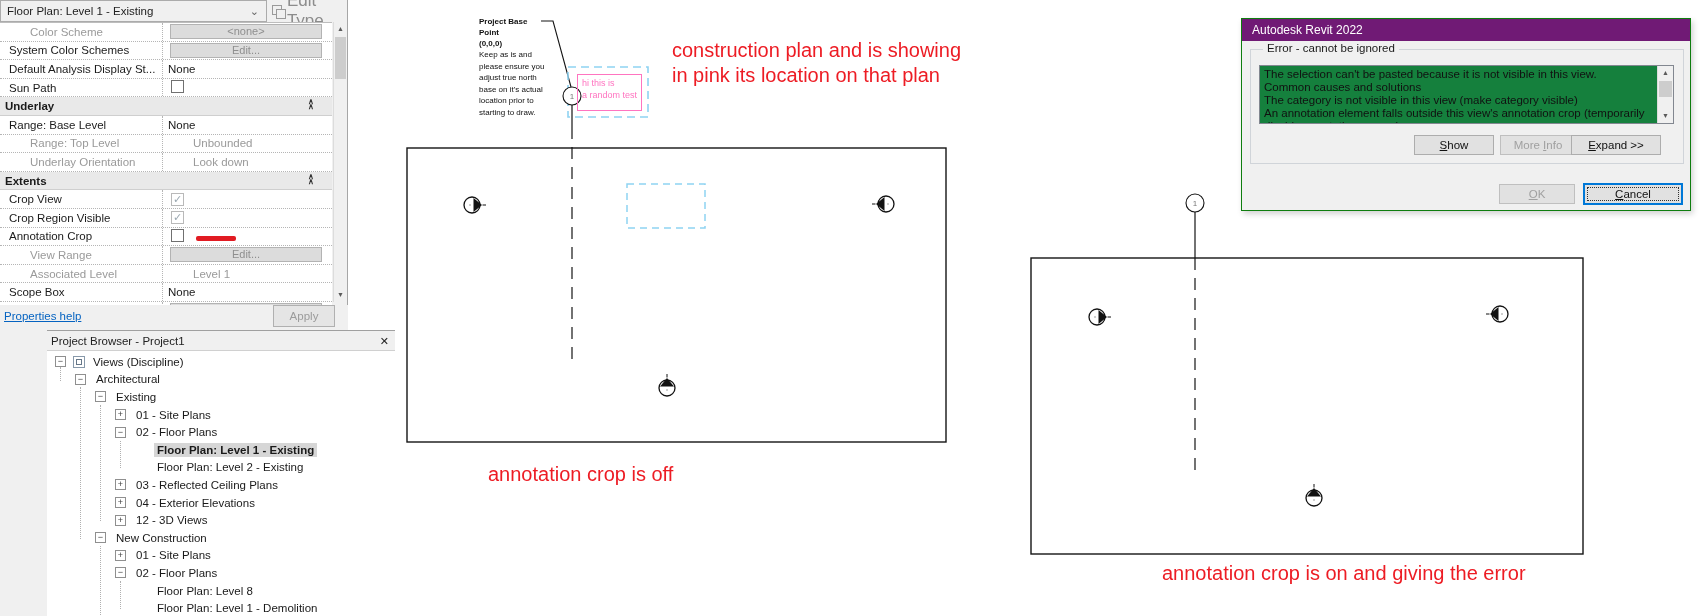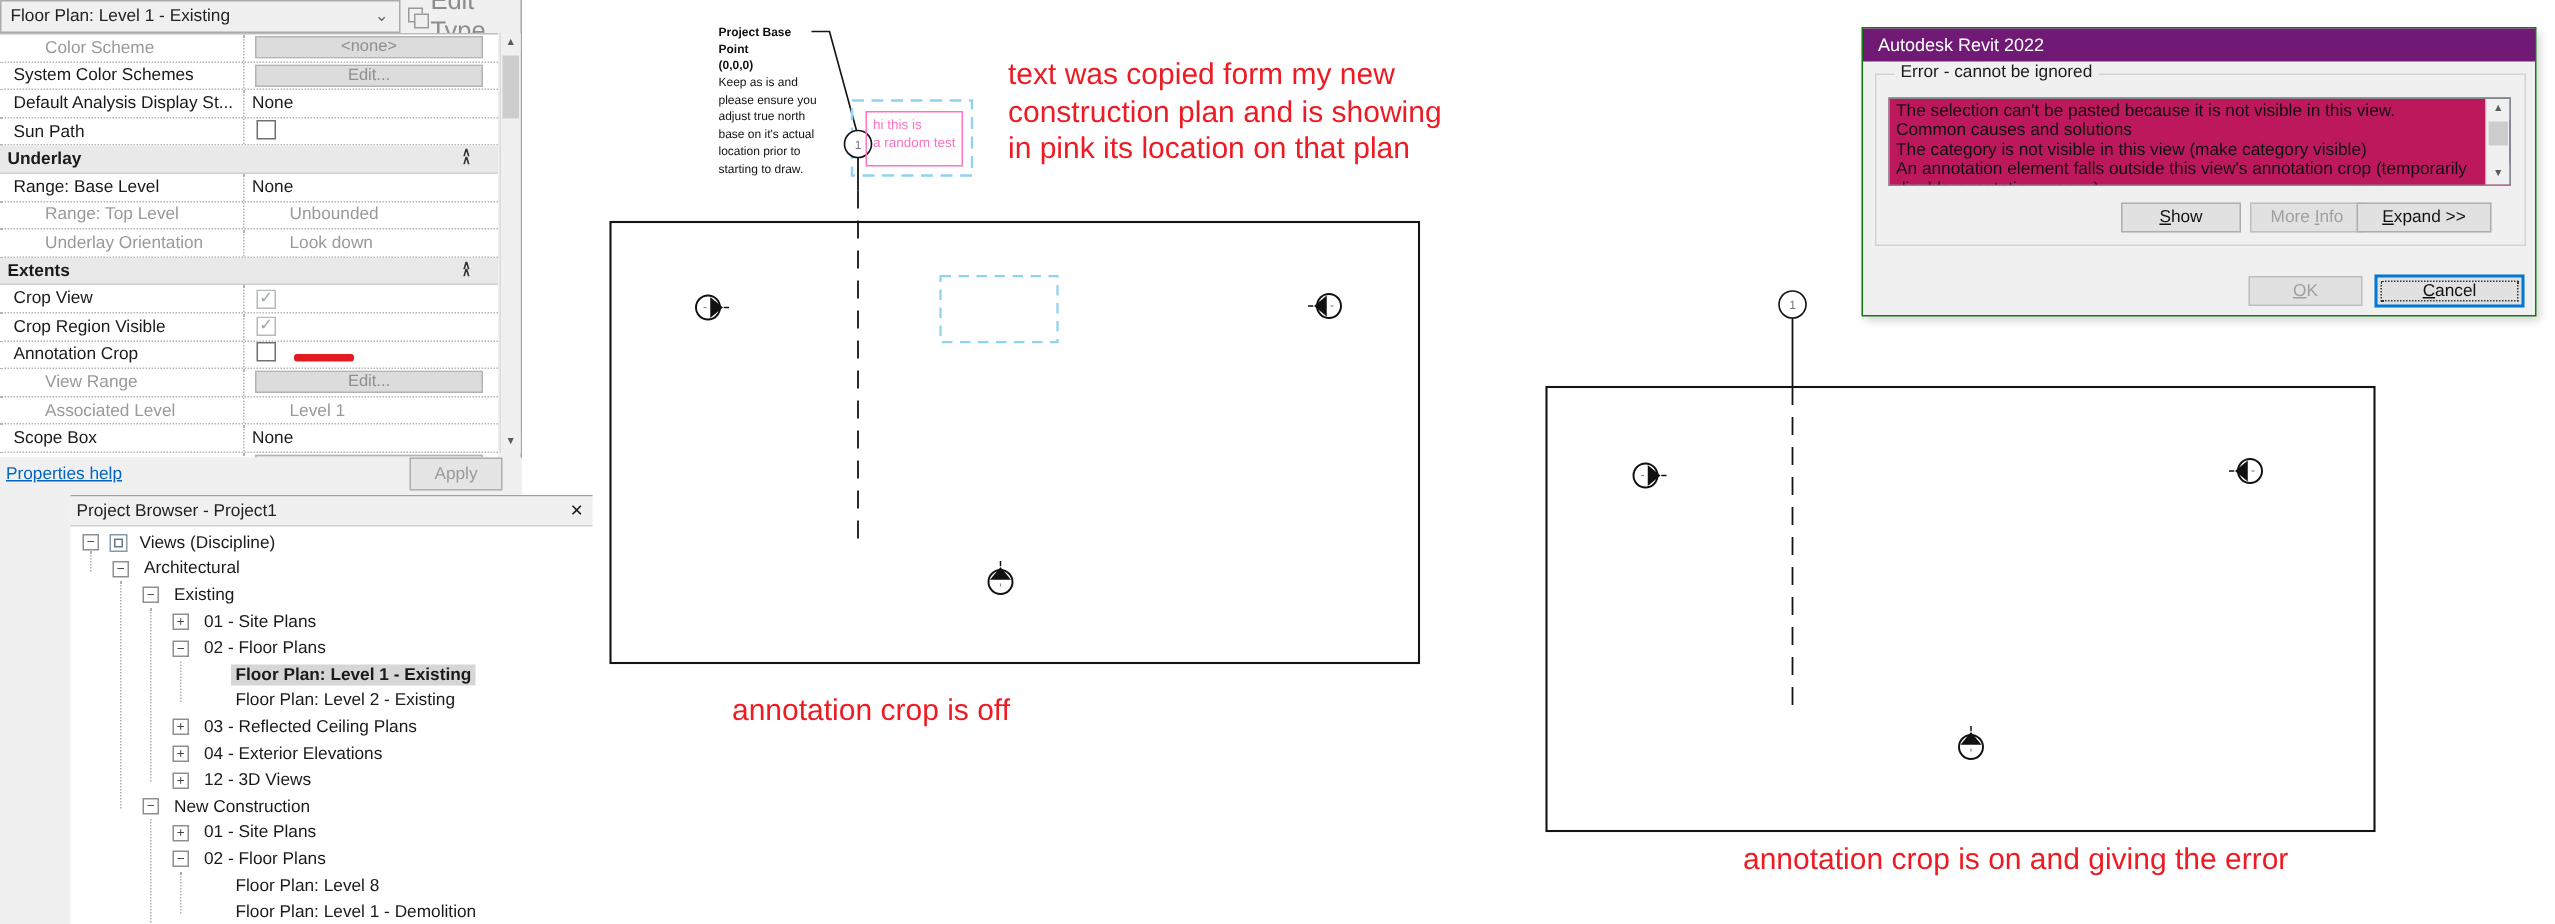"text was copied form my" div { html: <div>text was copied form my new</div> -> none }
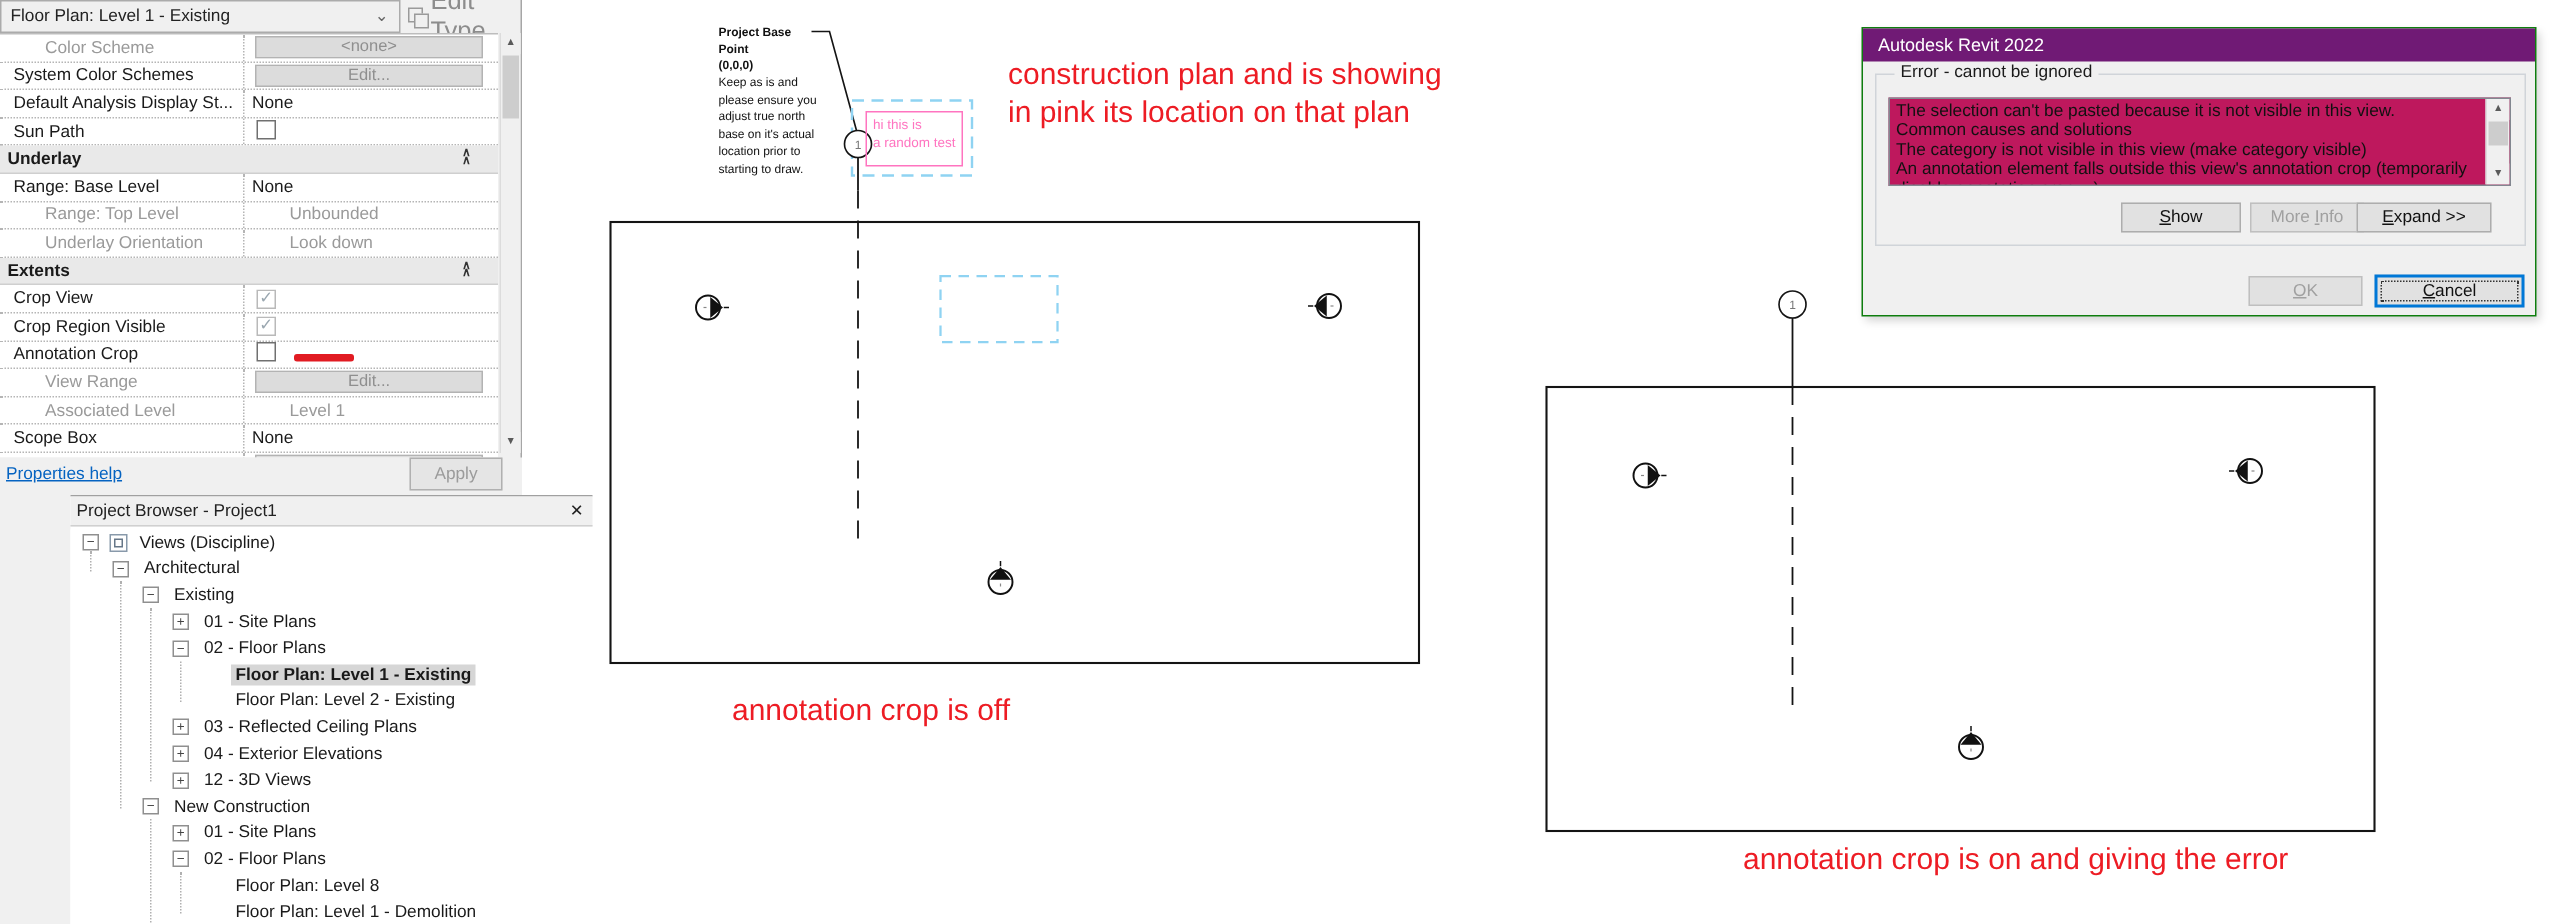"The selection can't be pasted" #error-textarea { background: #be185d -> #15803d }
